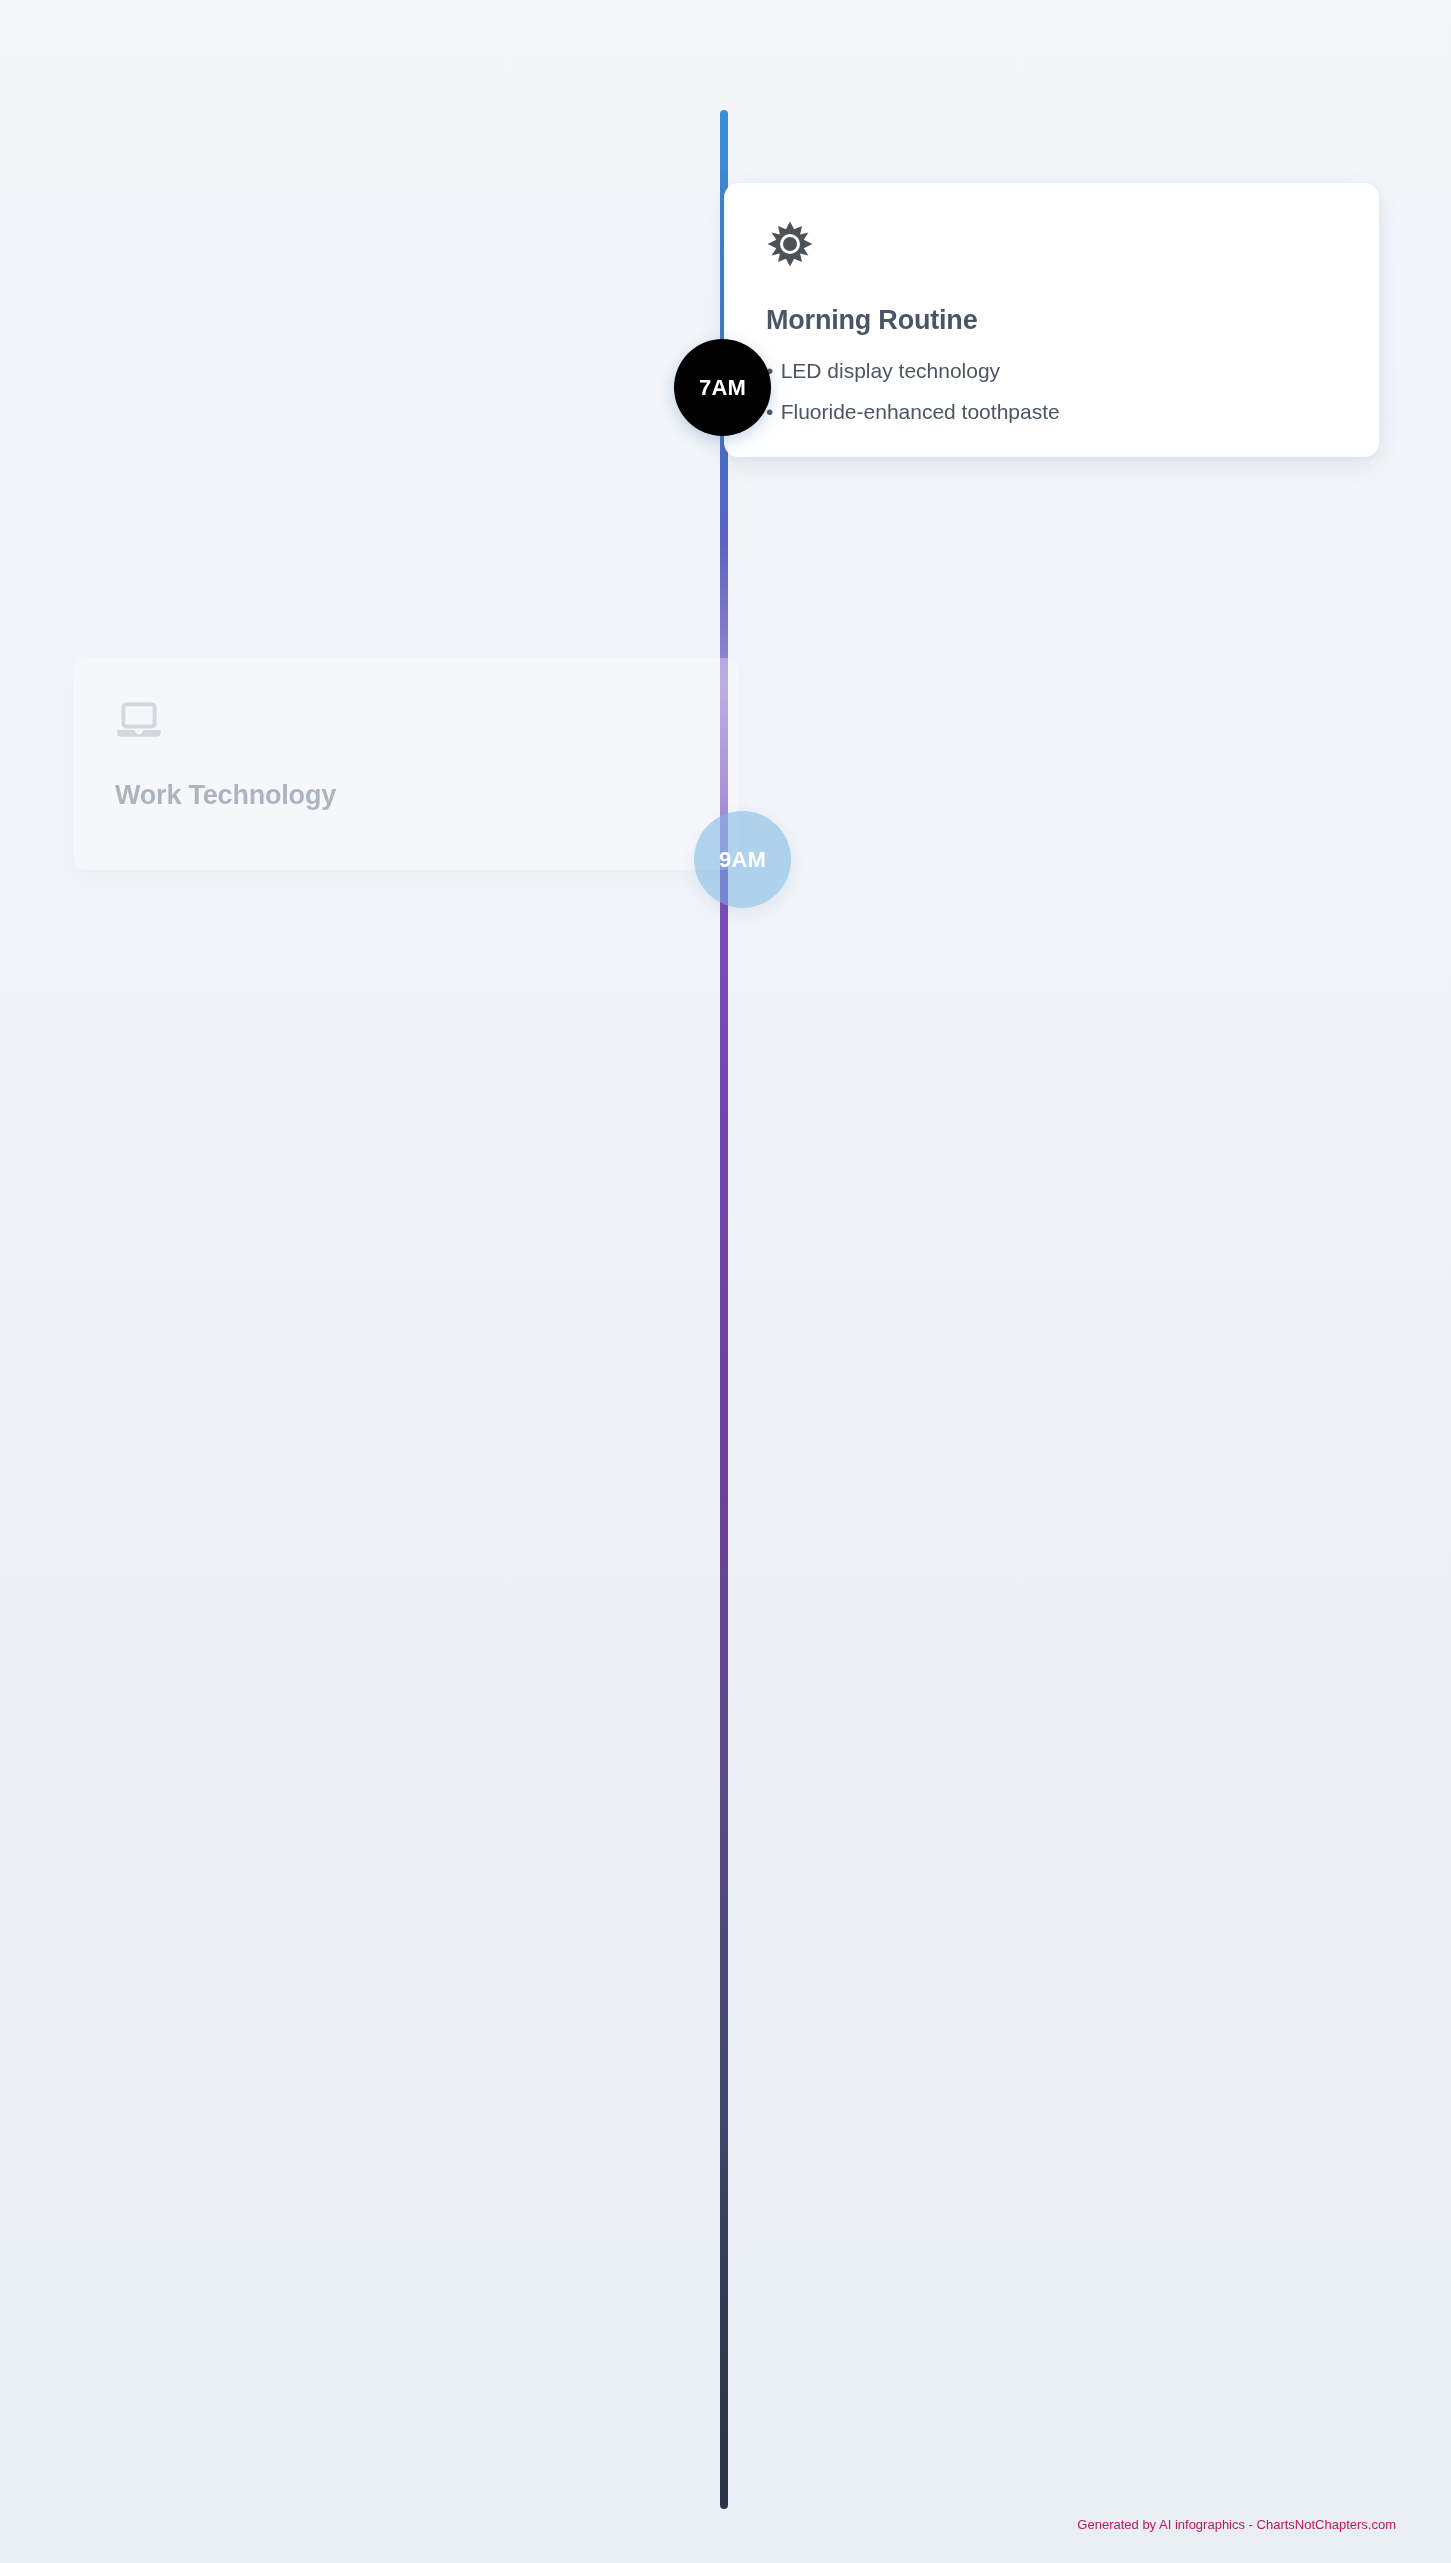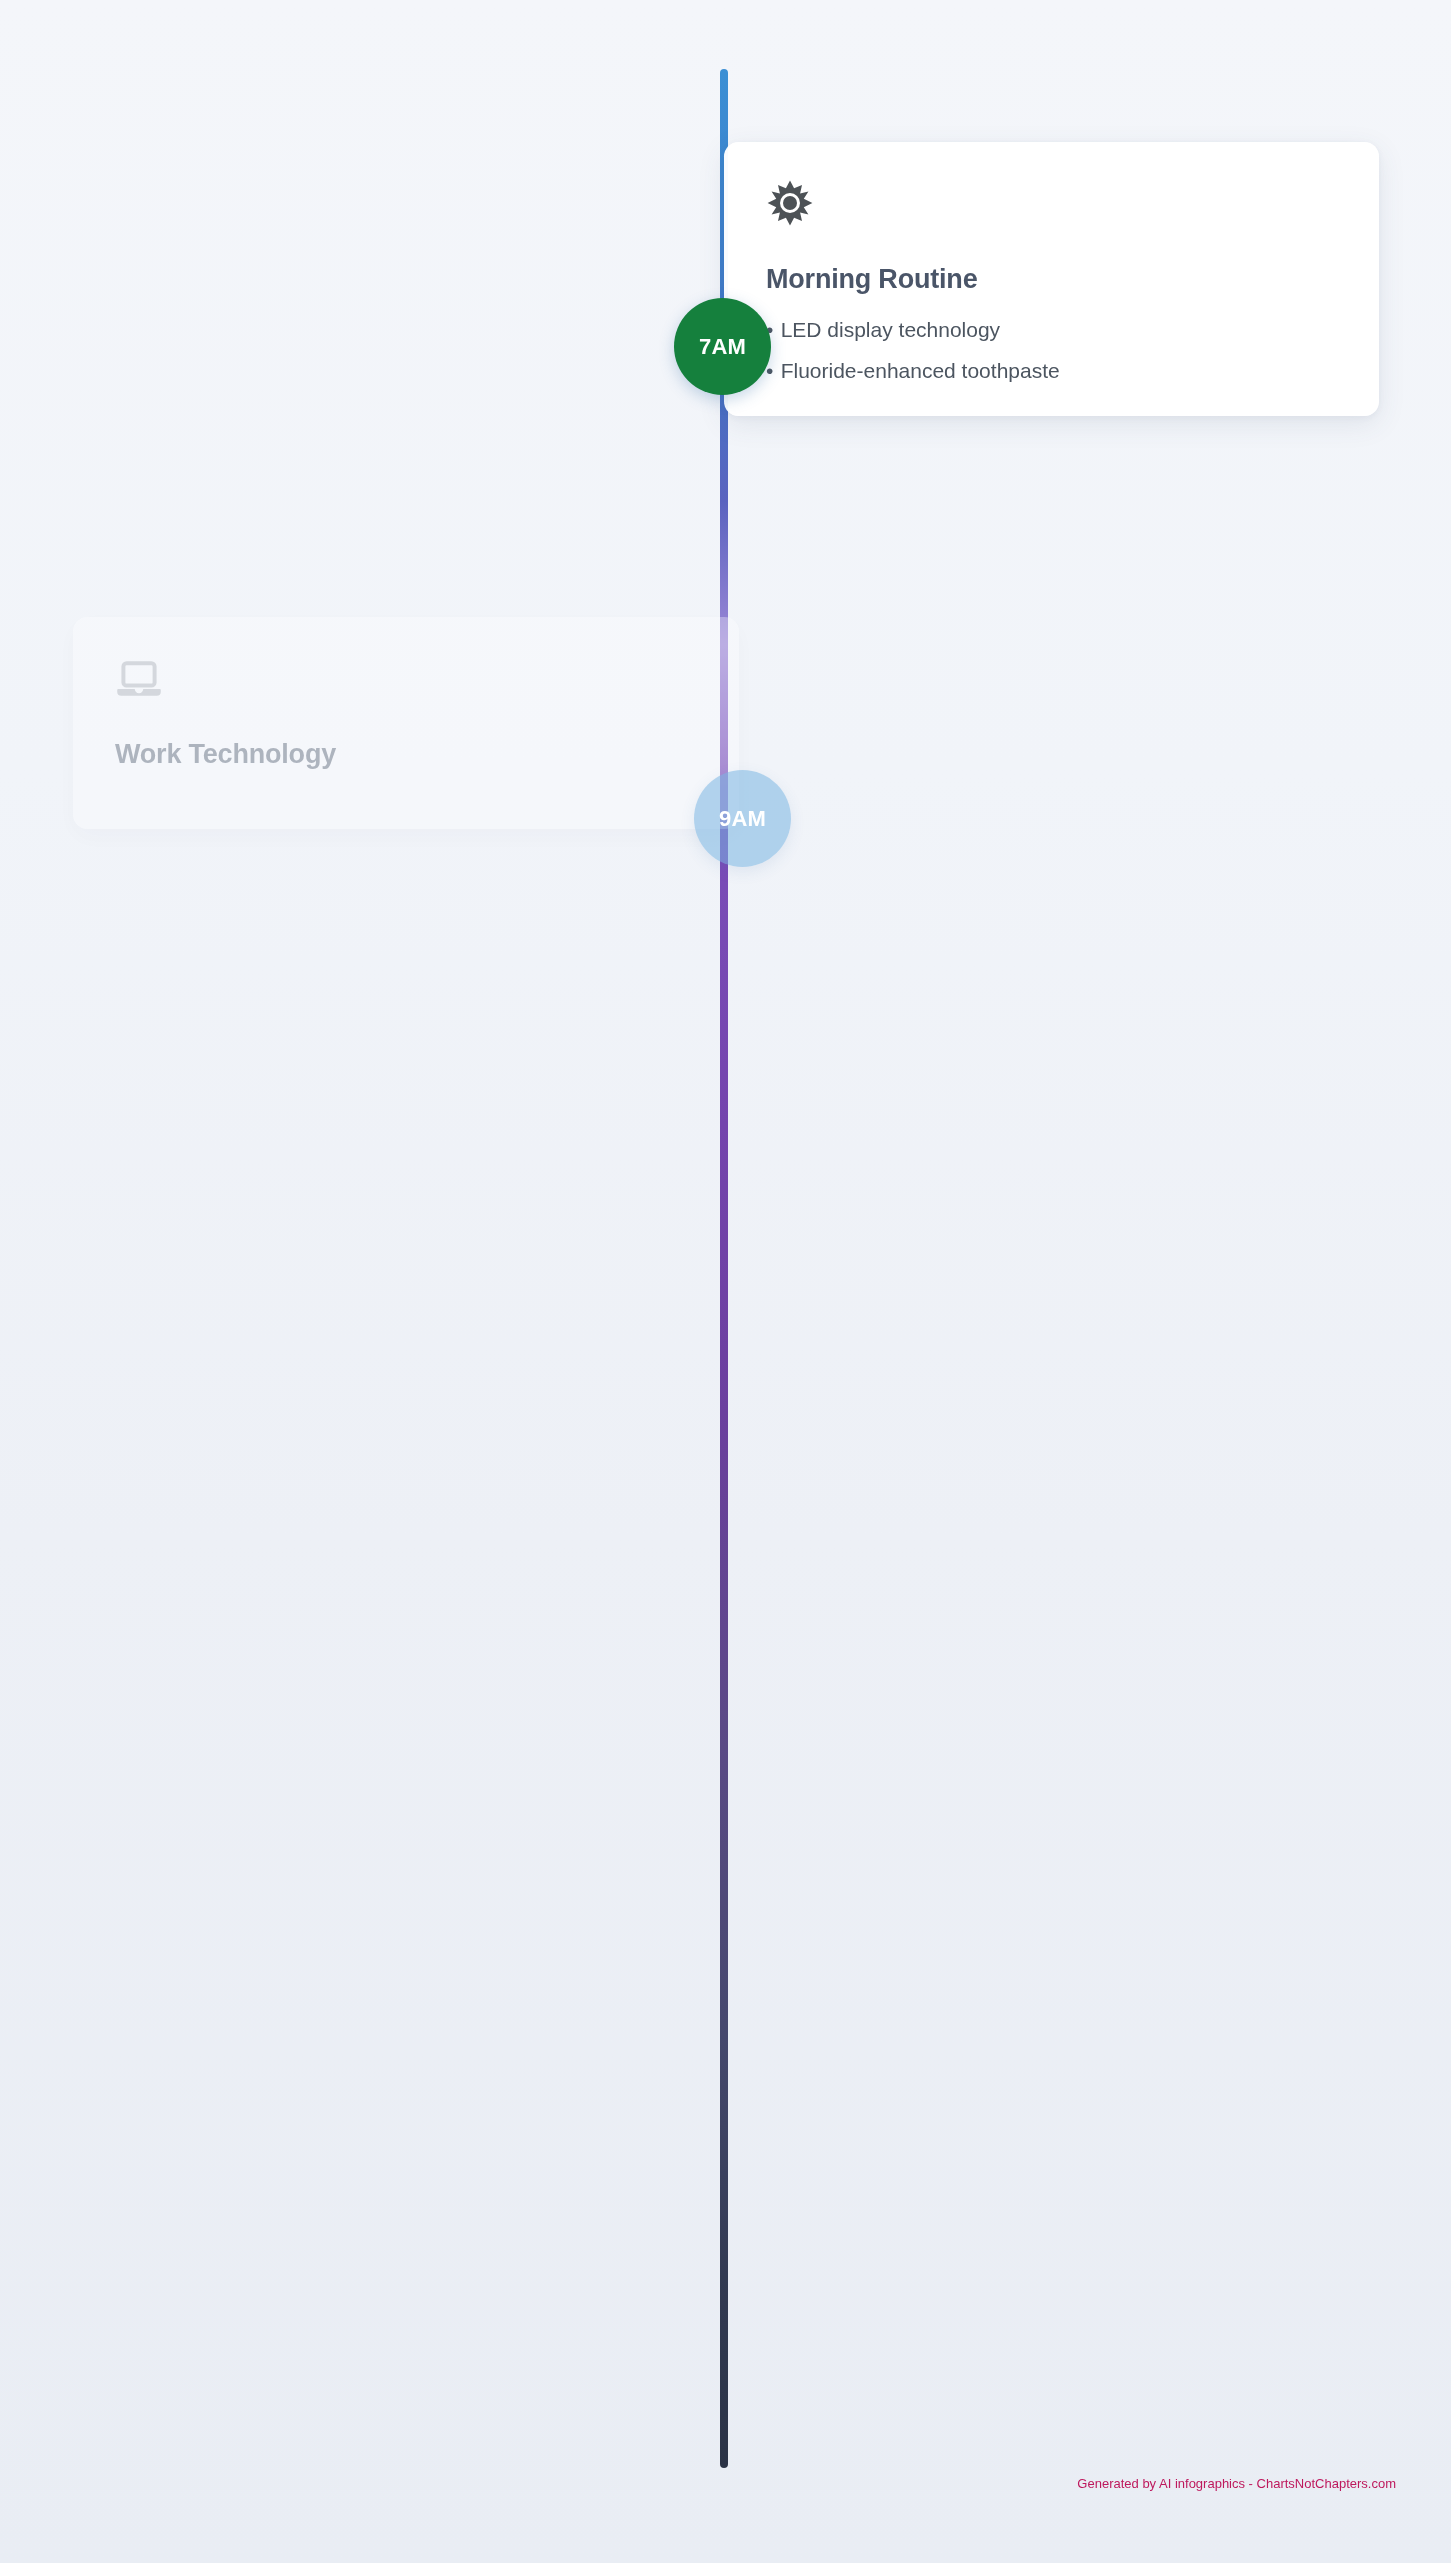"Morning Routine" #stage { margin-top: none -> 41px }
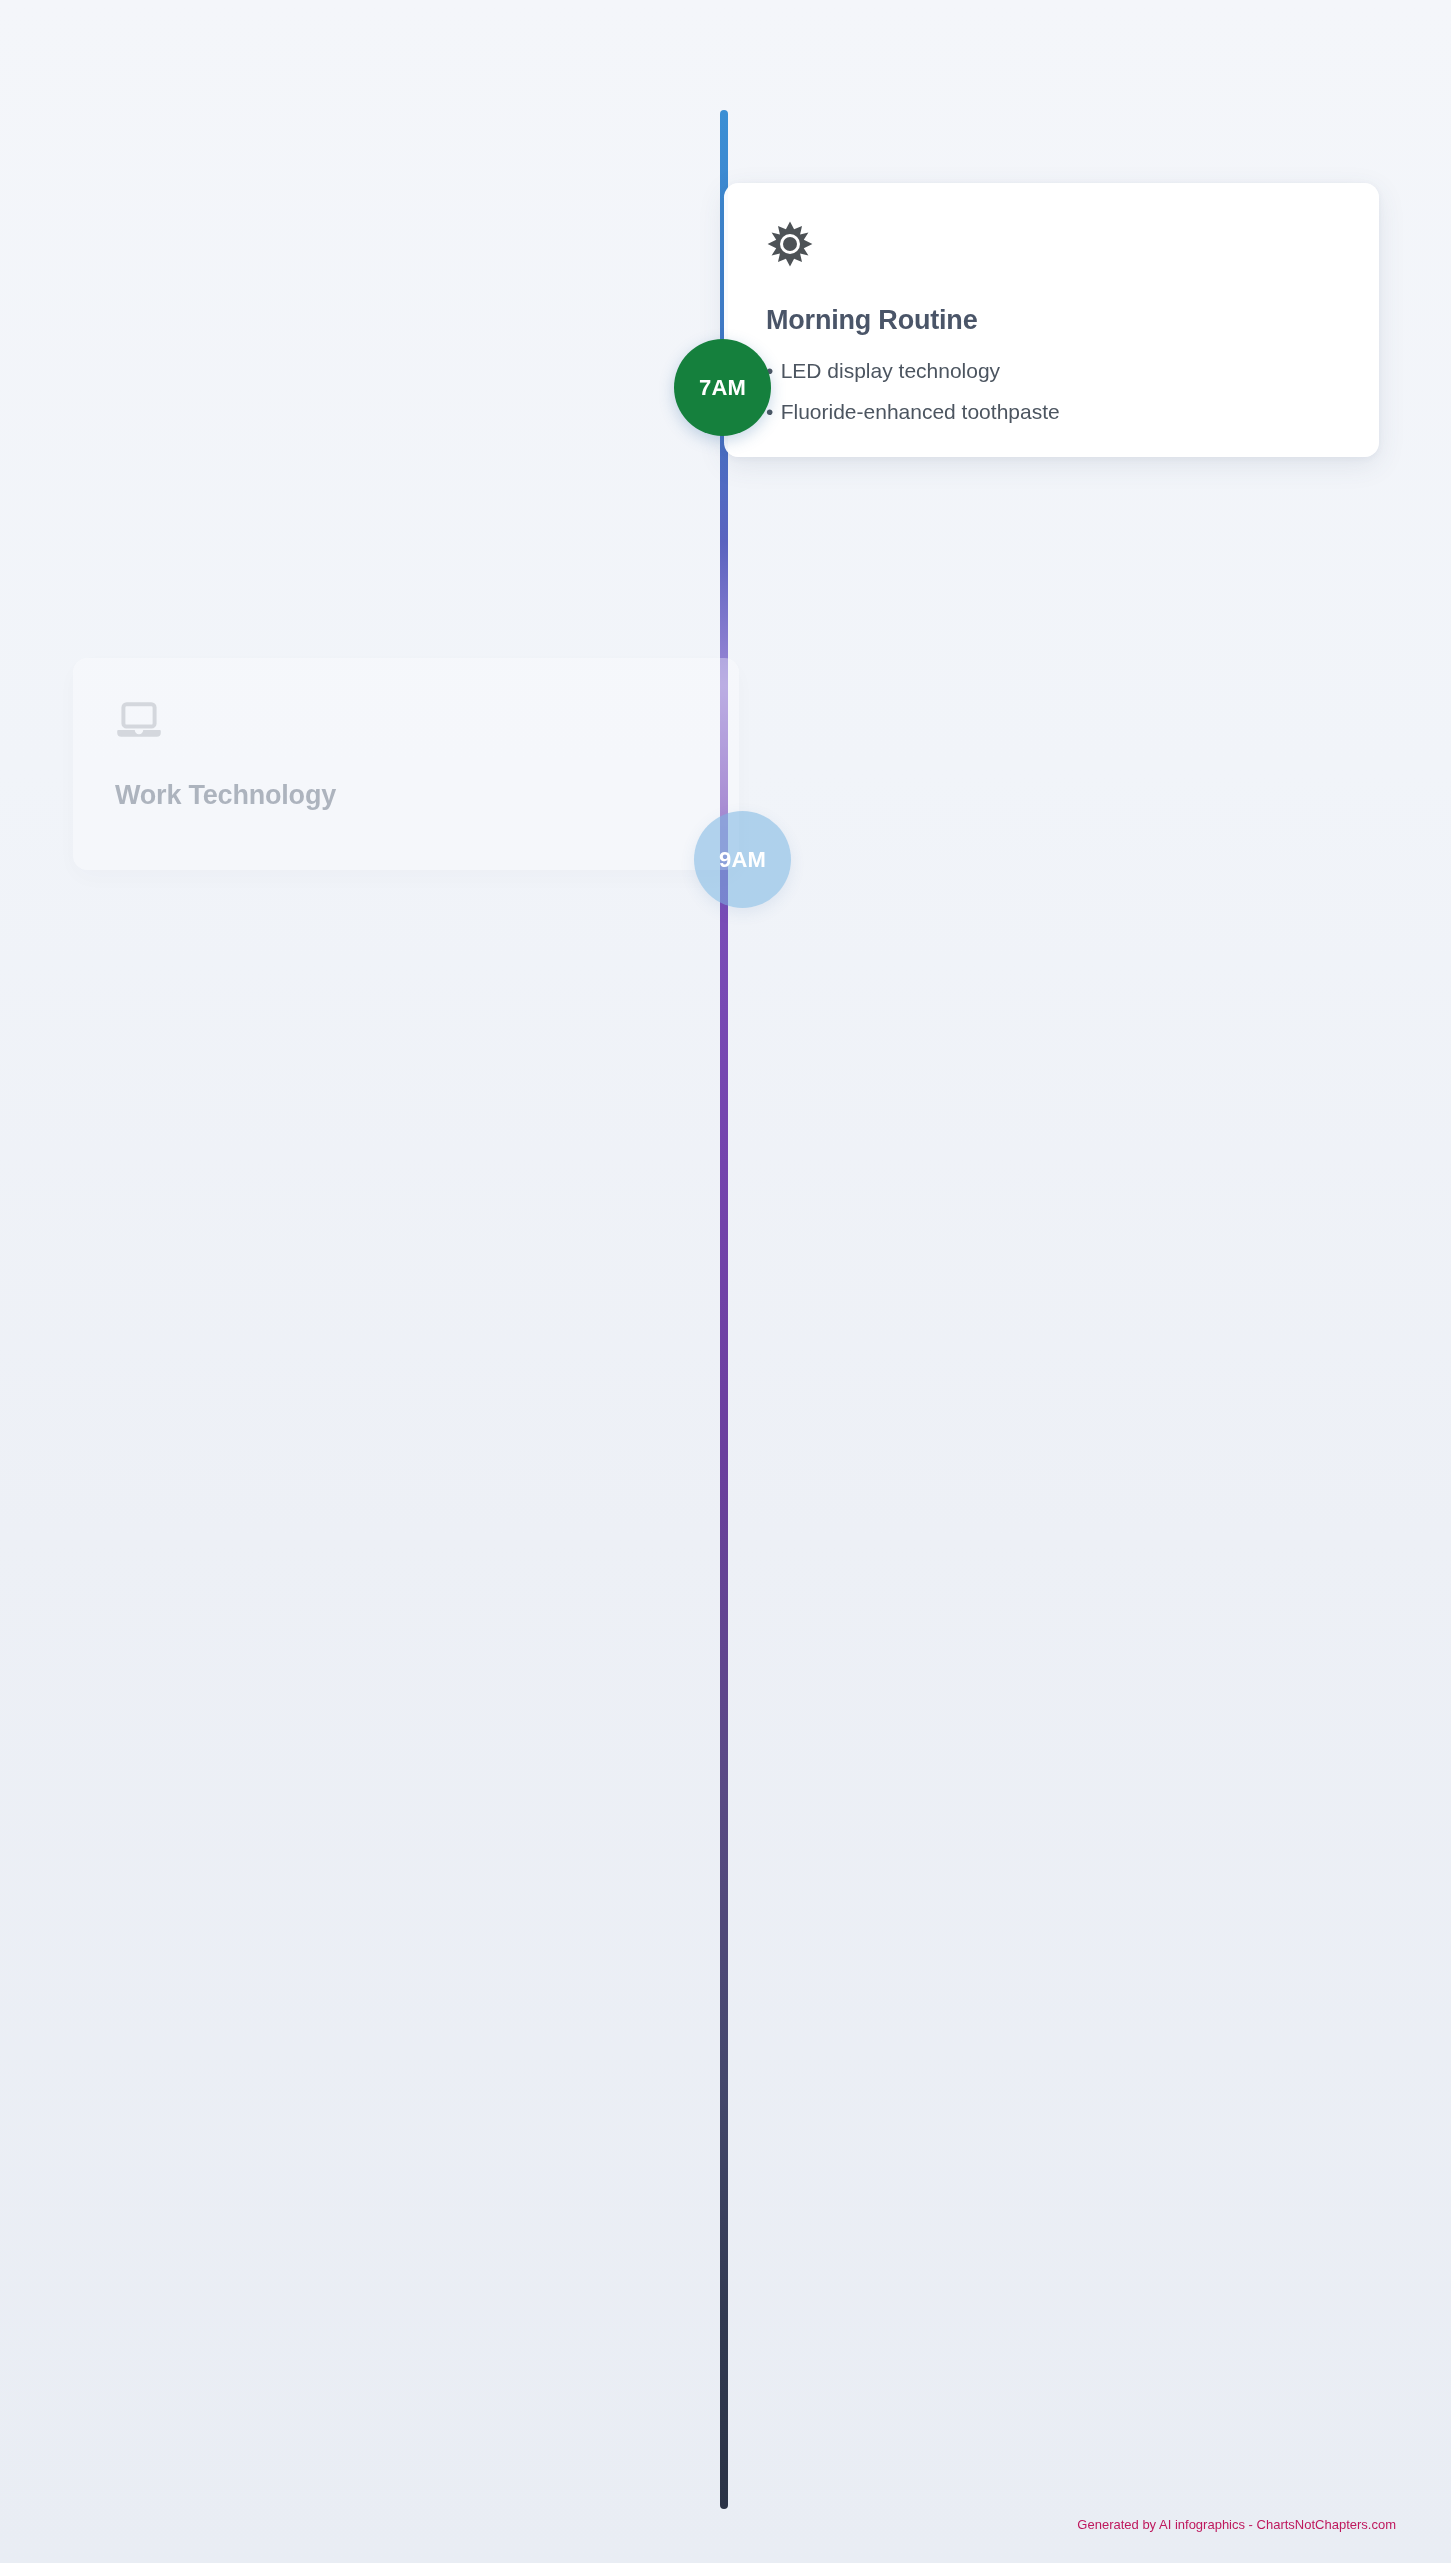"7AM" #marker-7am { background: #15803d -> #000000 }
